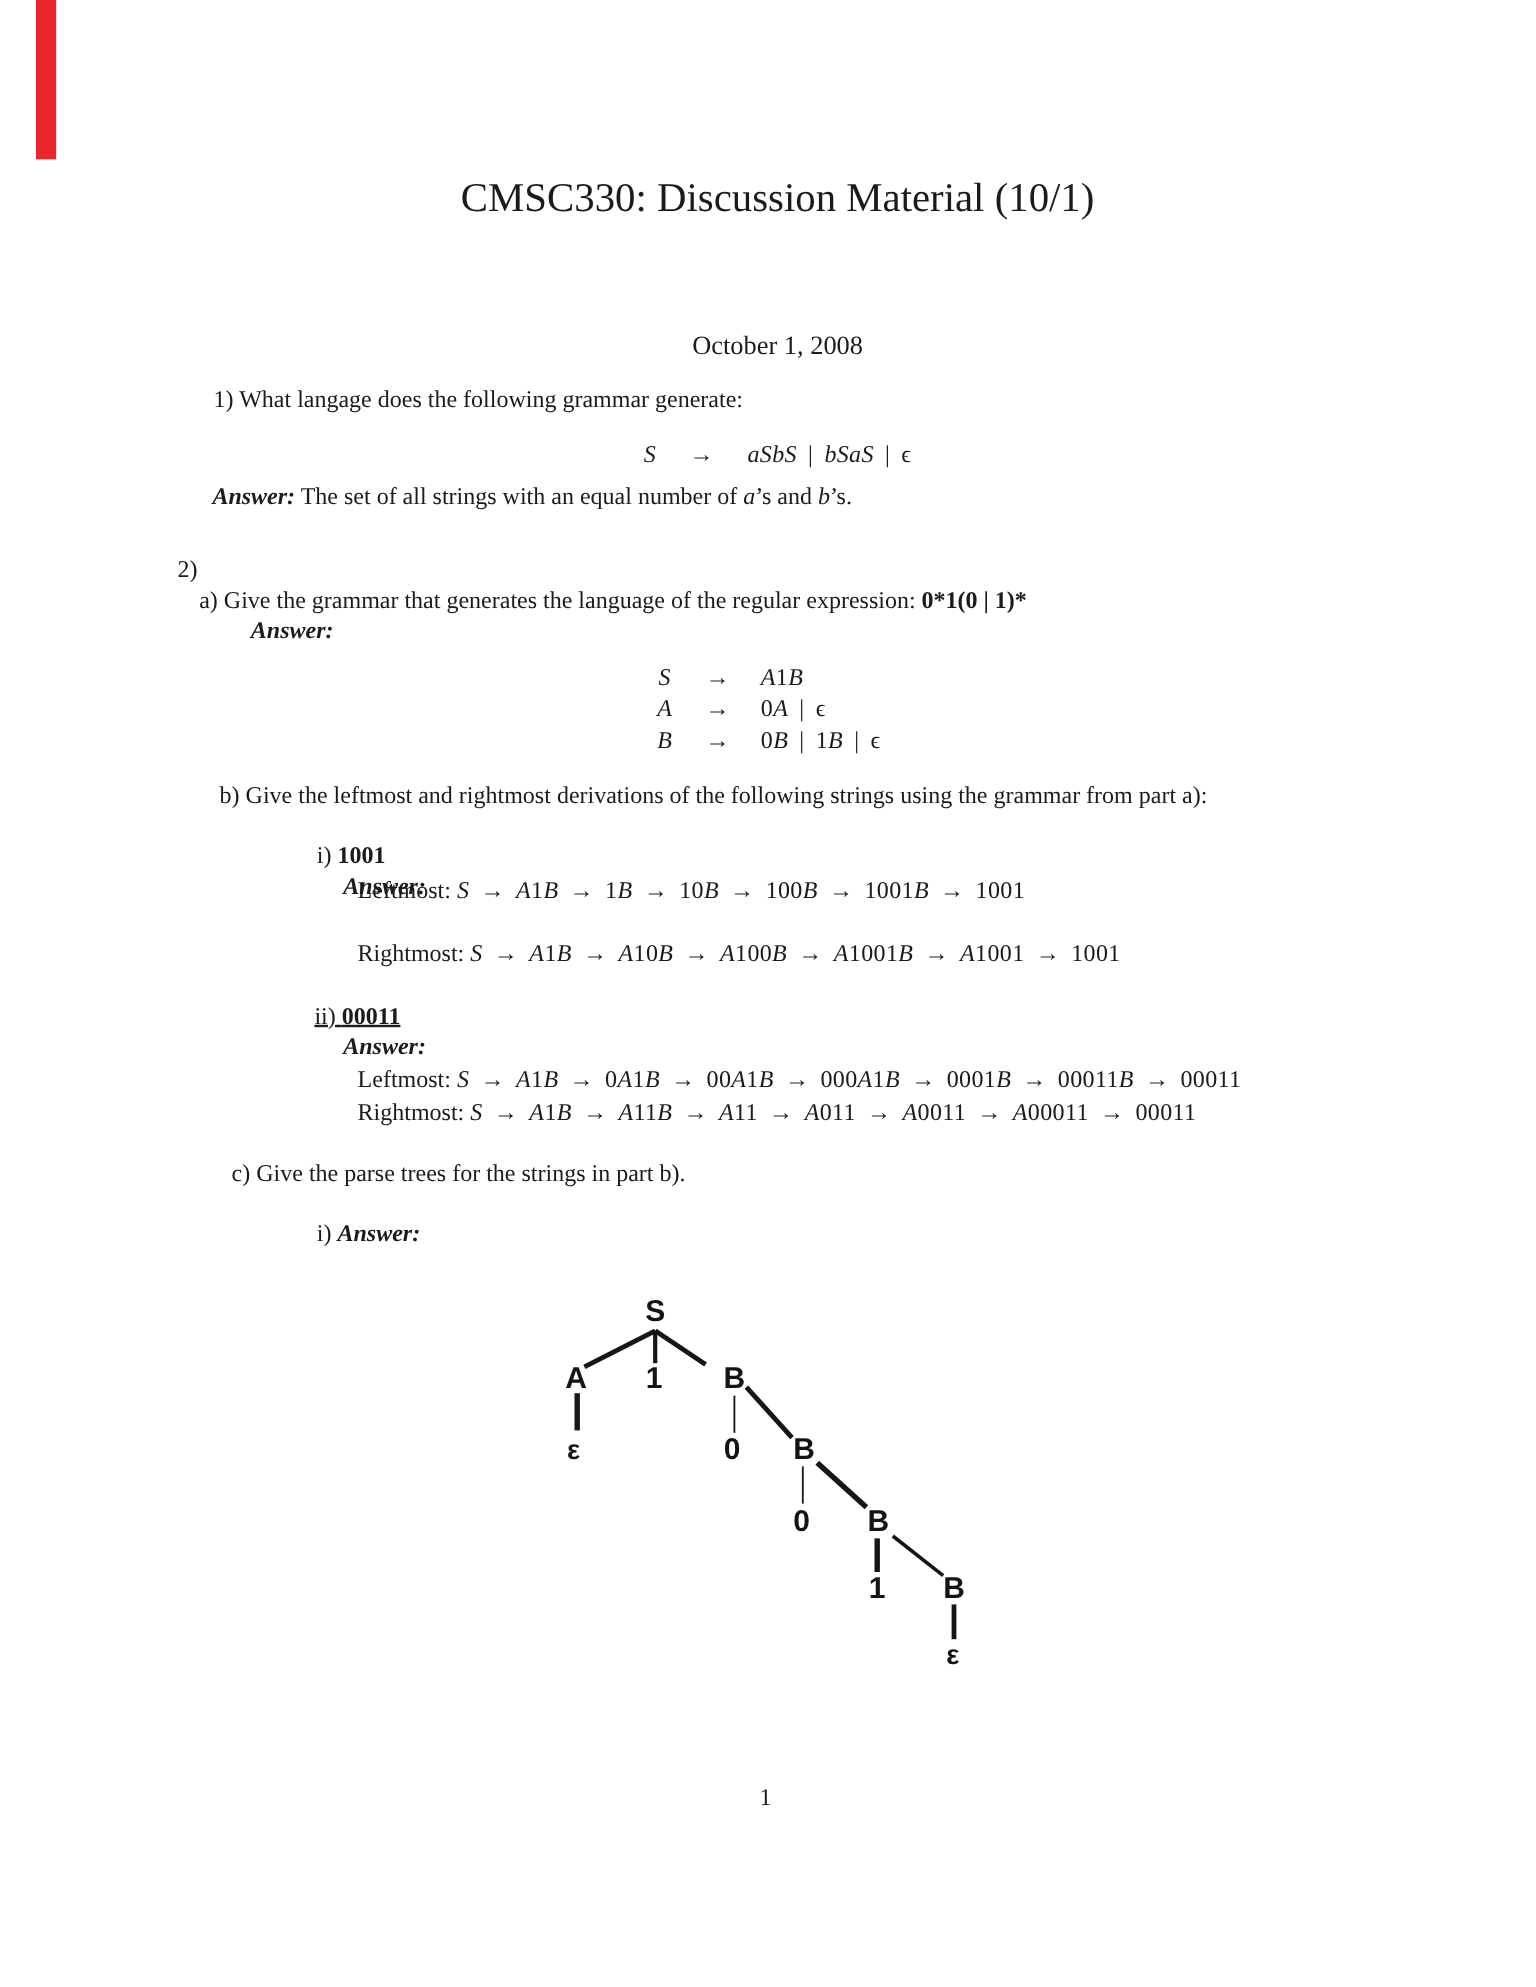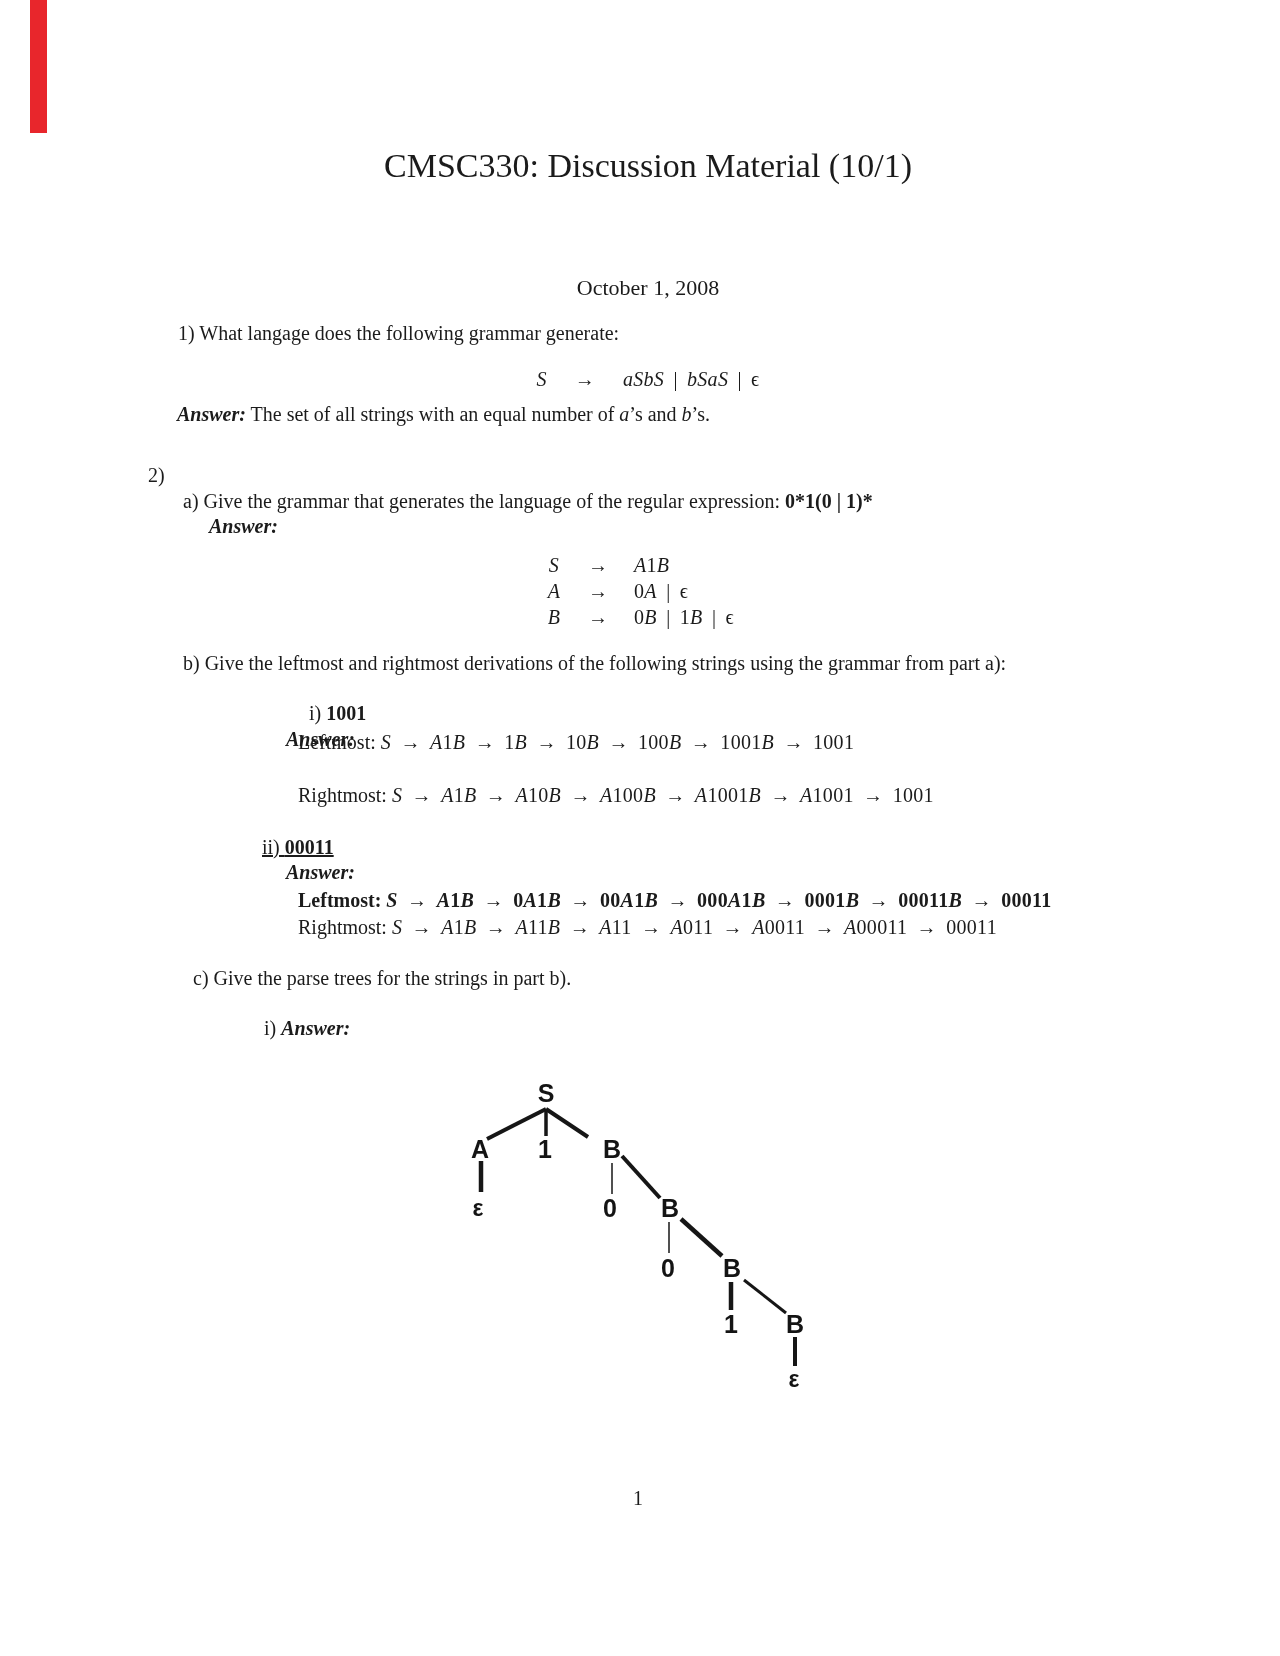"a) Give the grammar that" div.abs { left: 183px -> 166px }
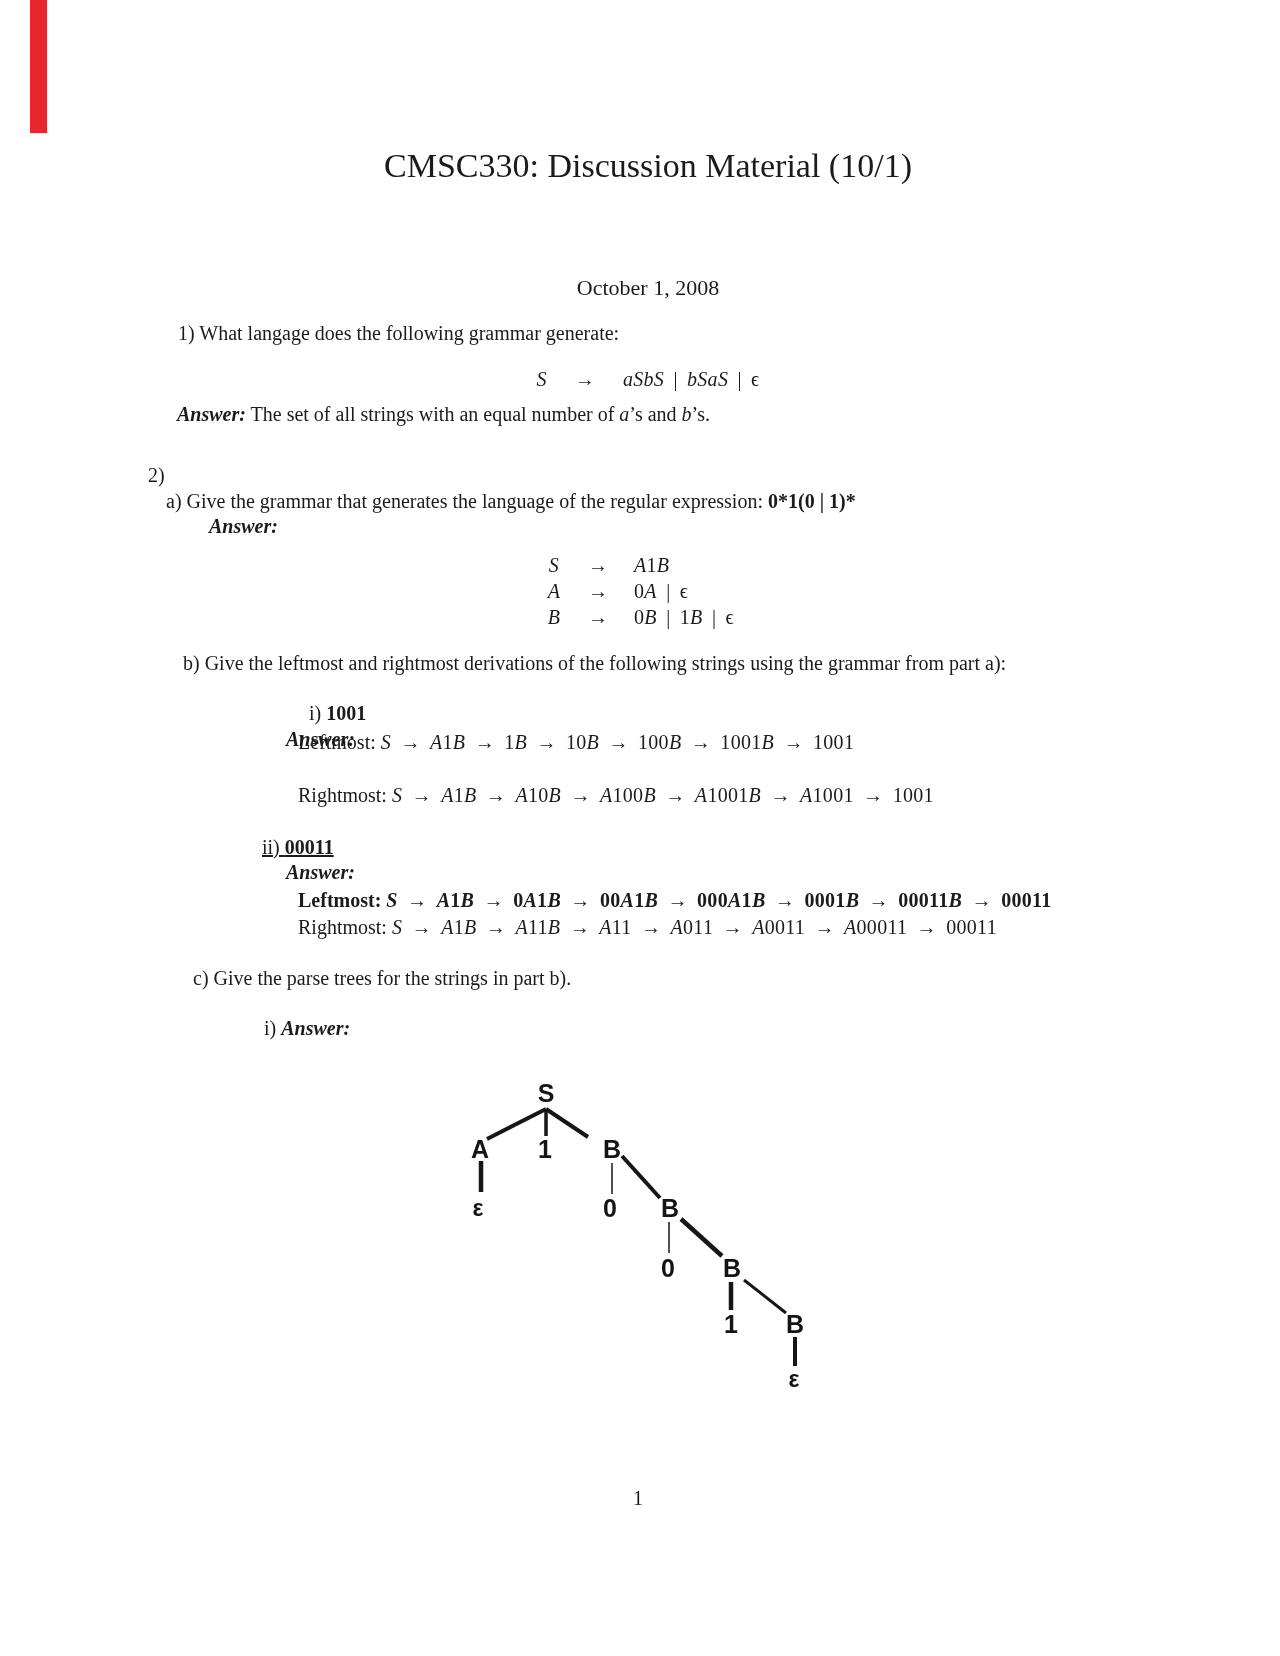"i) 1001" div.abs { margin-left: 45px -> none }
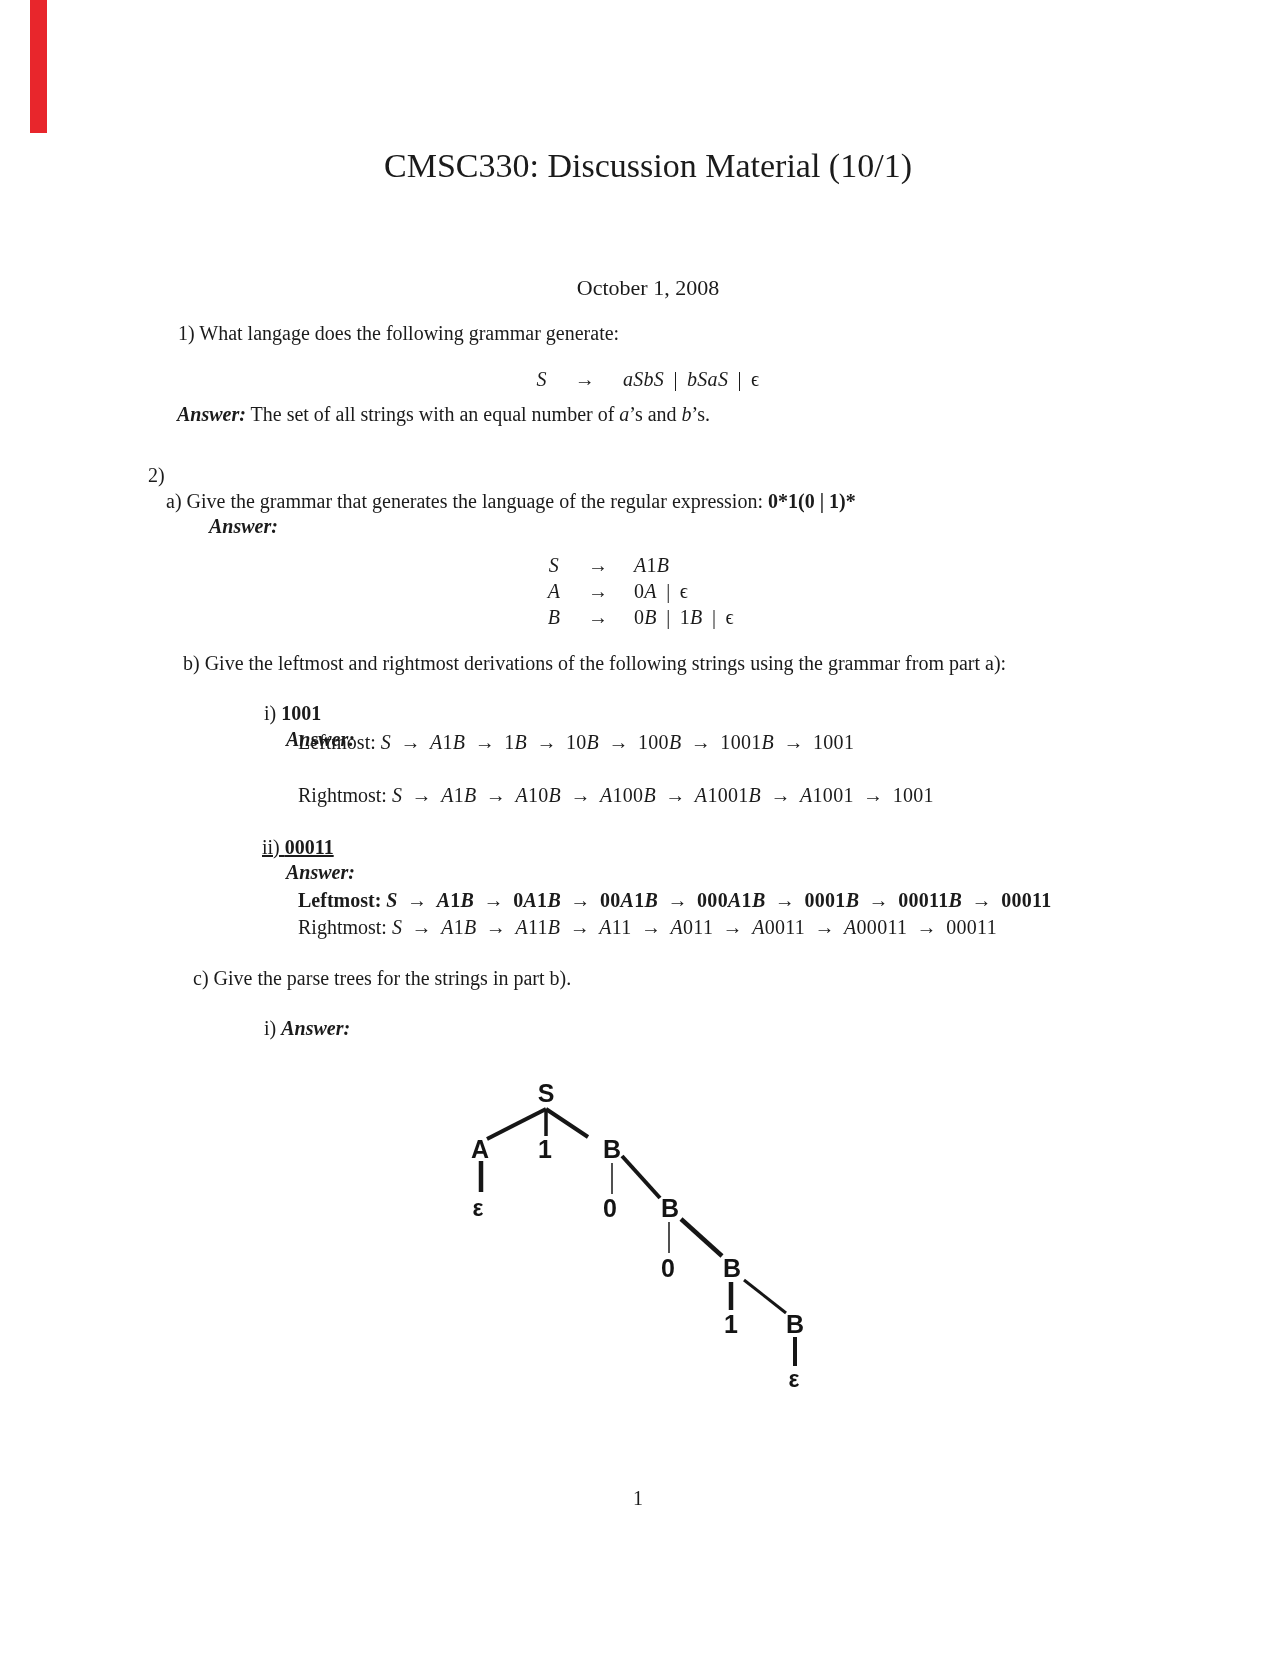"Leftmost: S → A1B → 0A1B" div.abs { font-weight: bold -> none }
